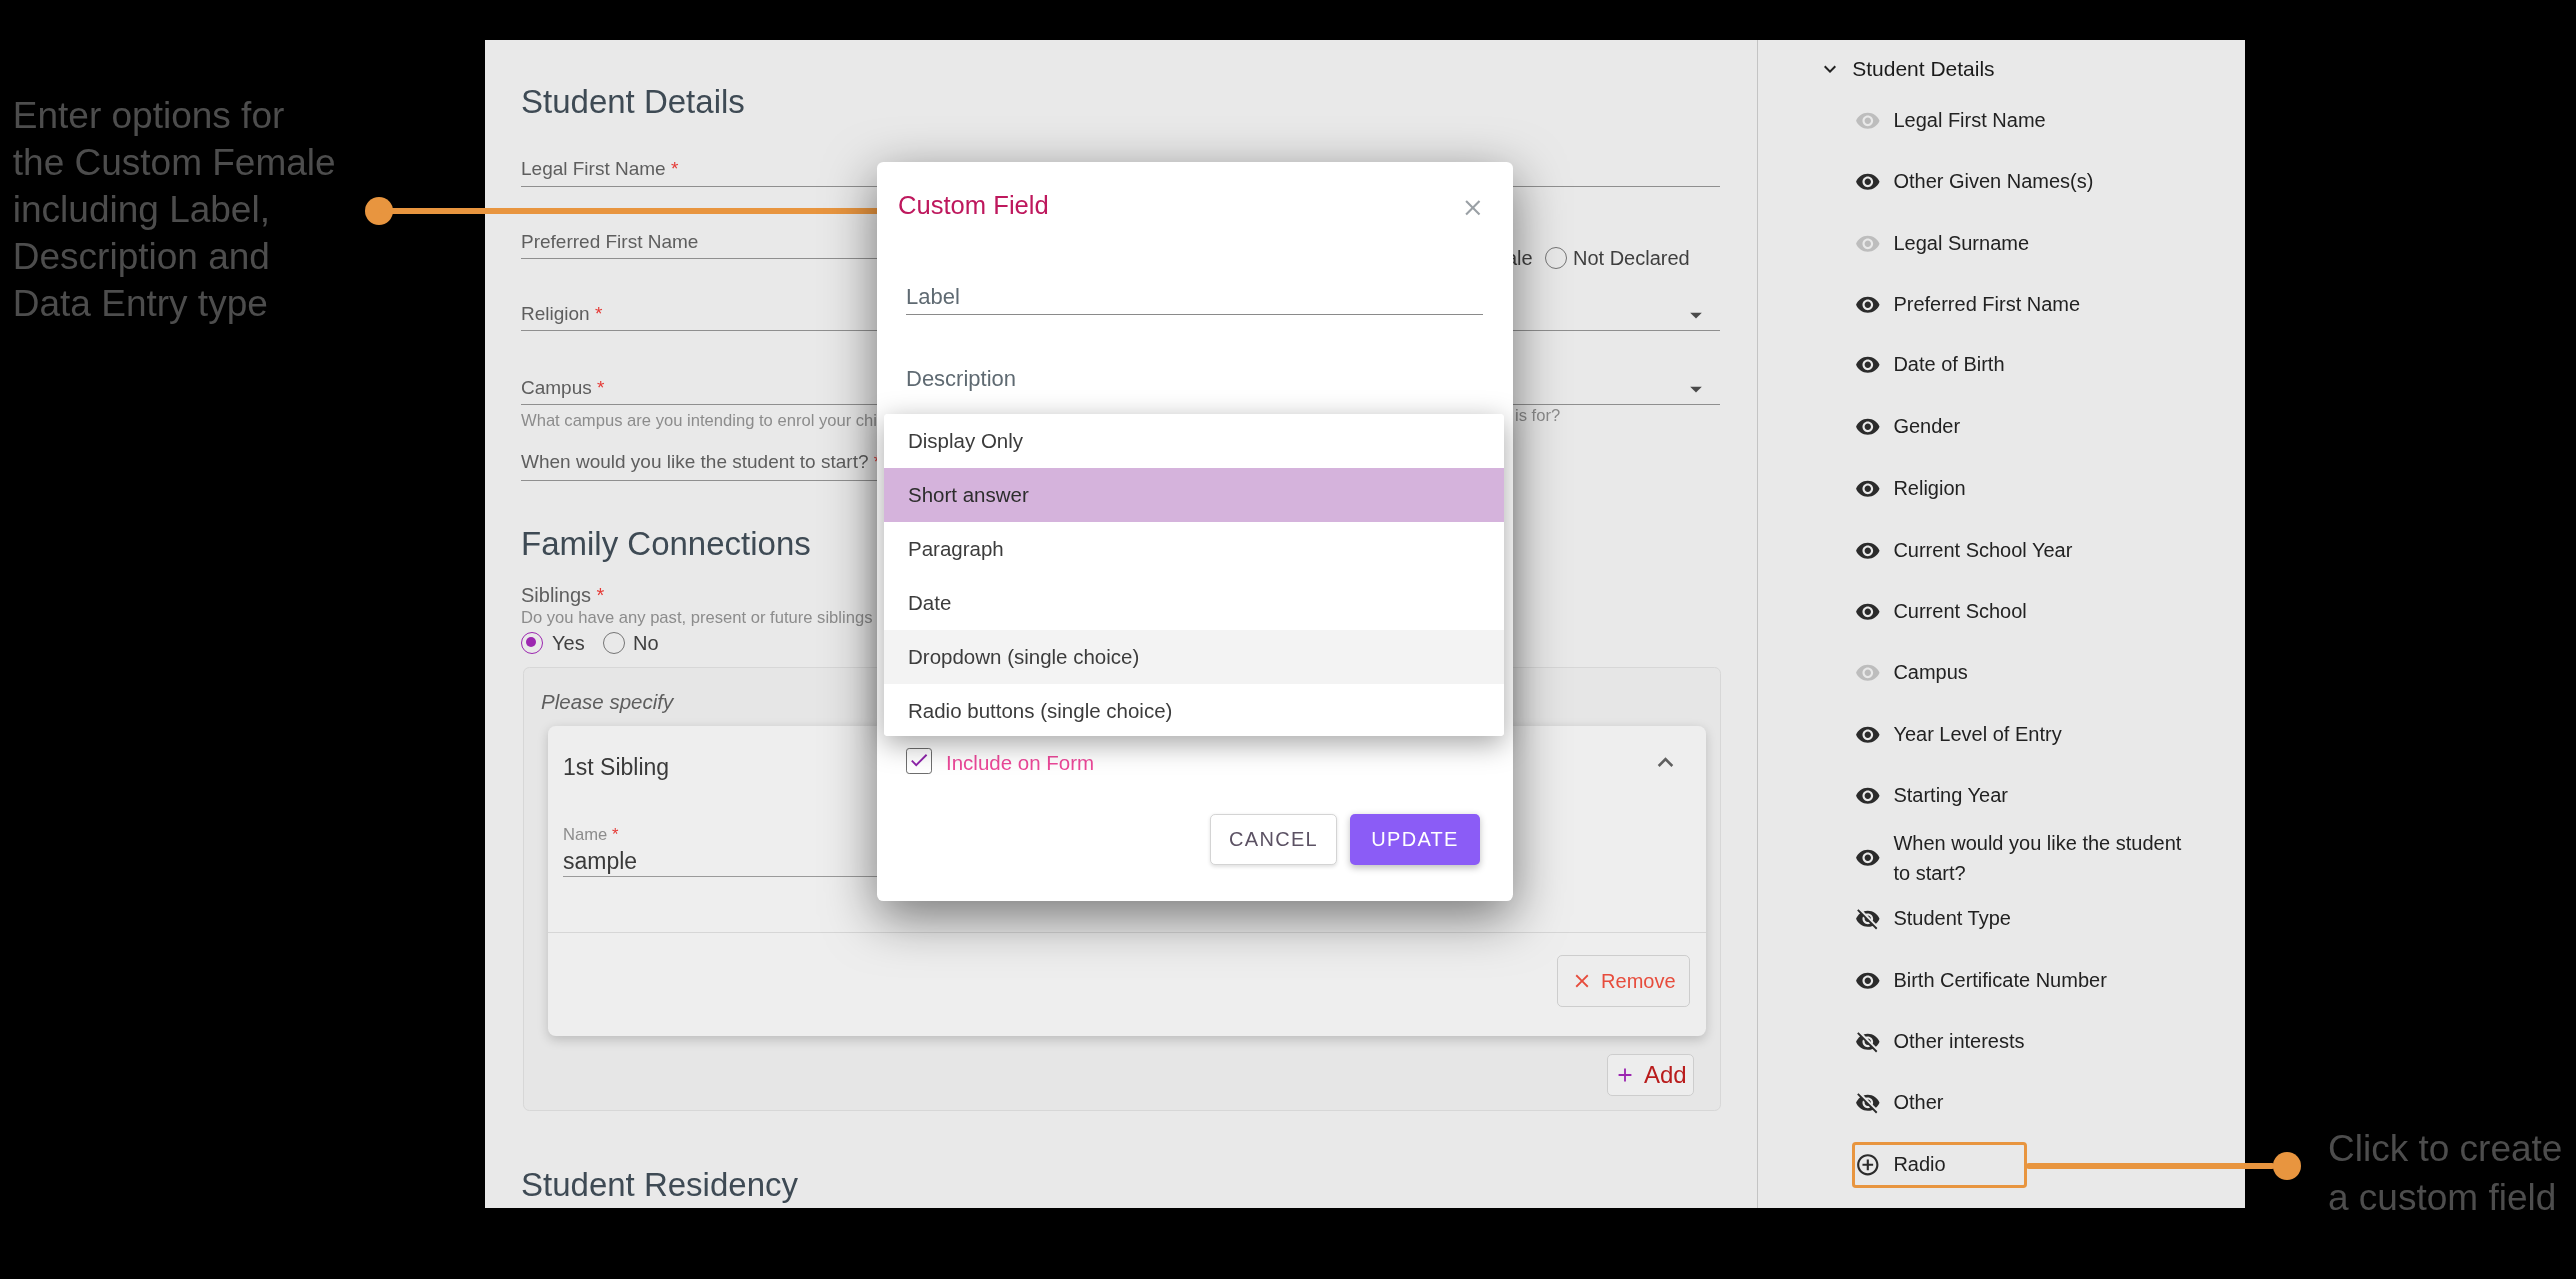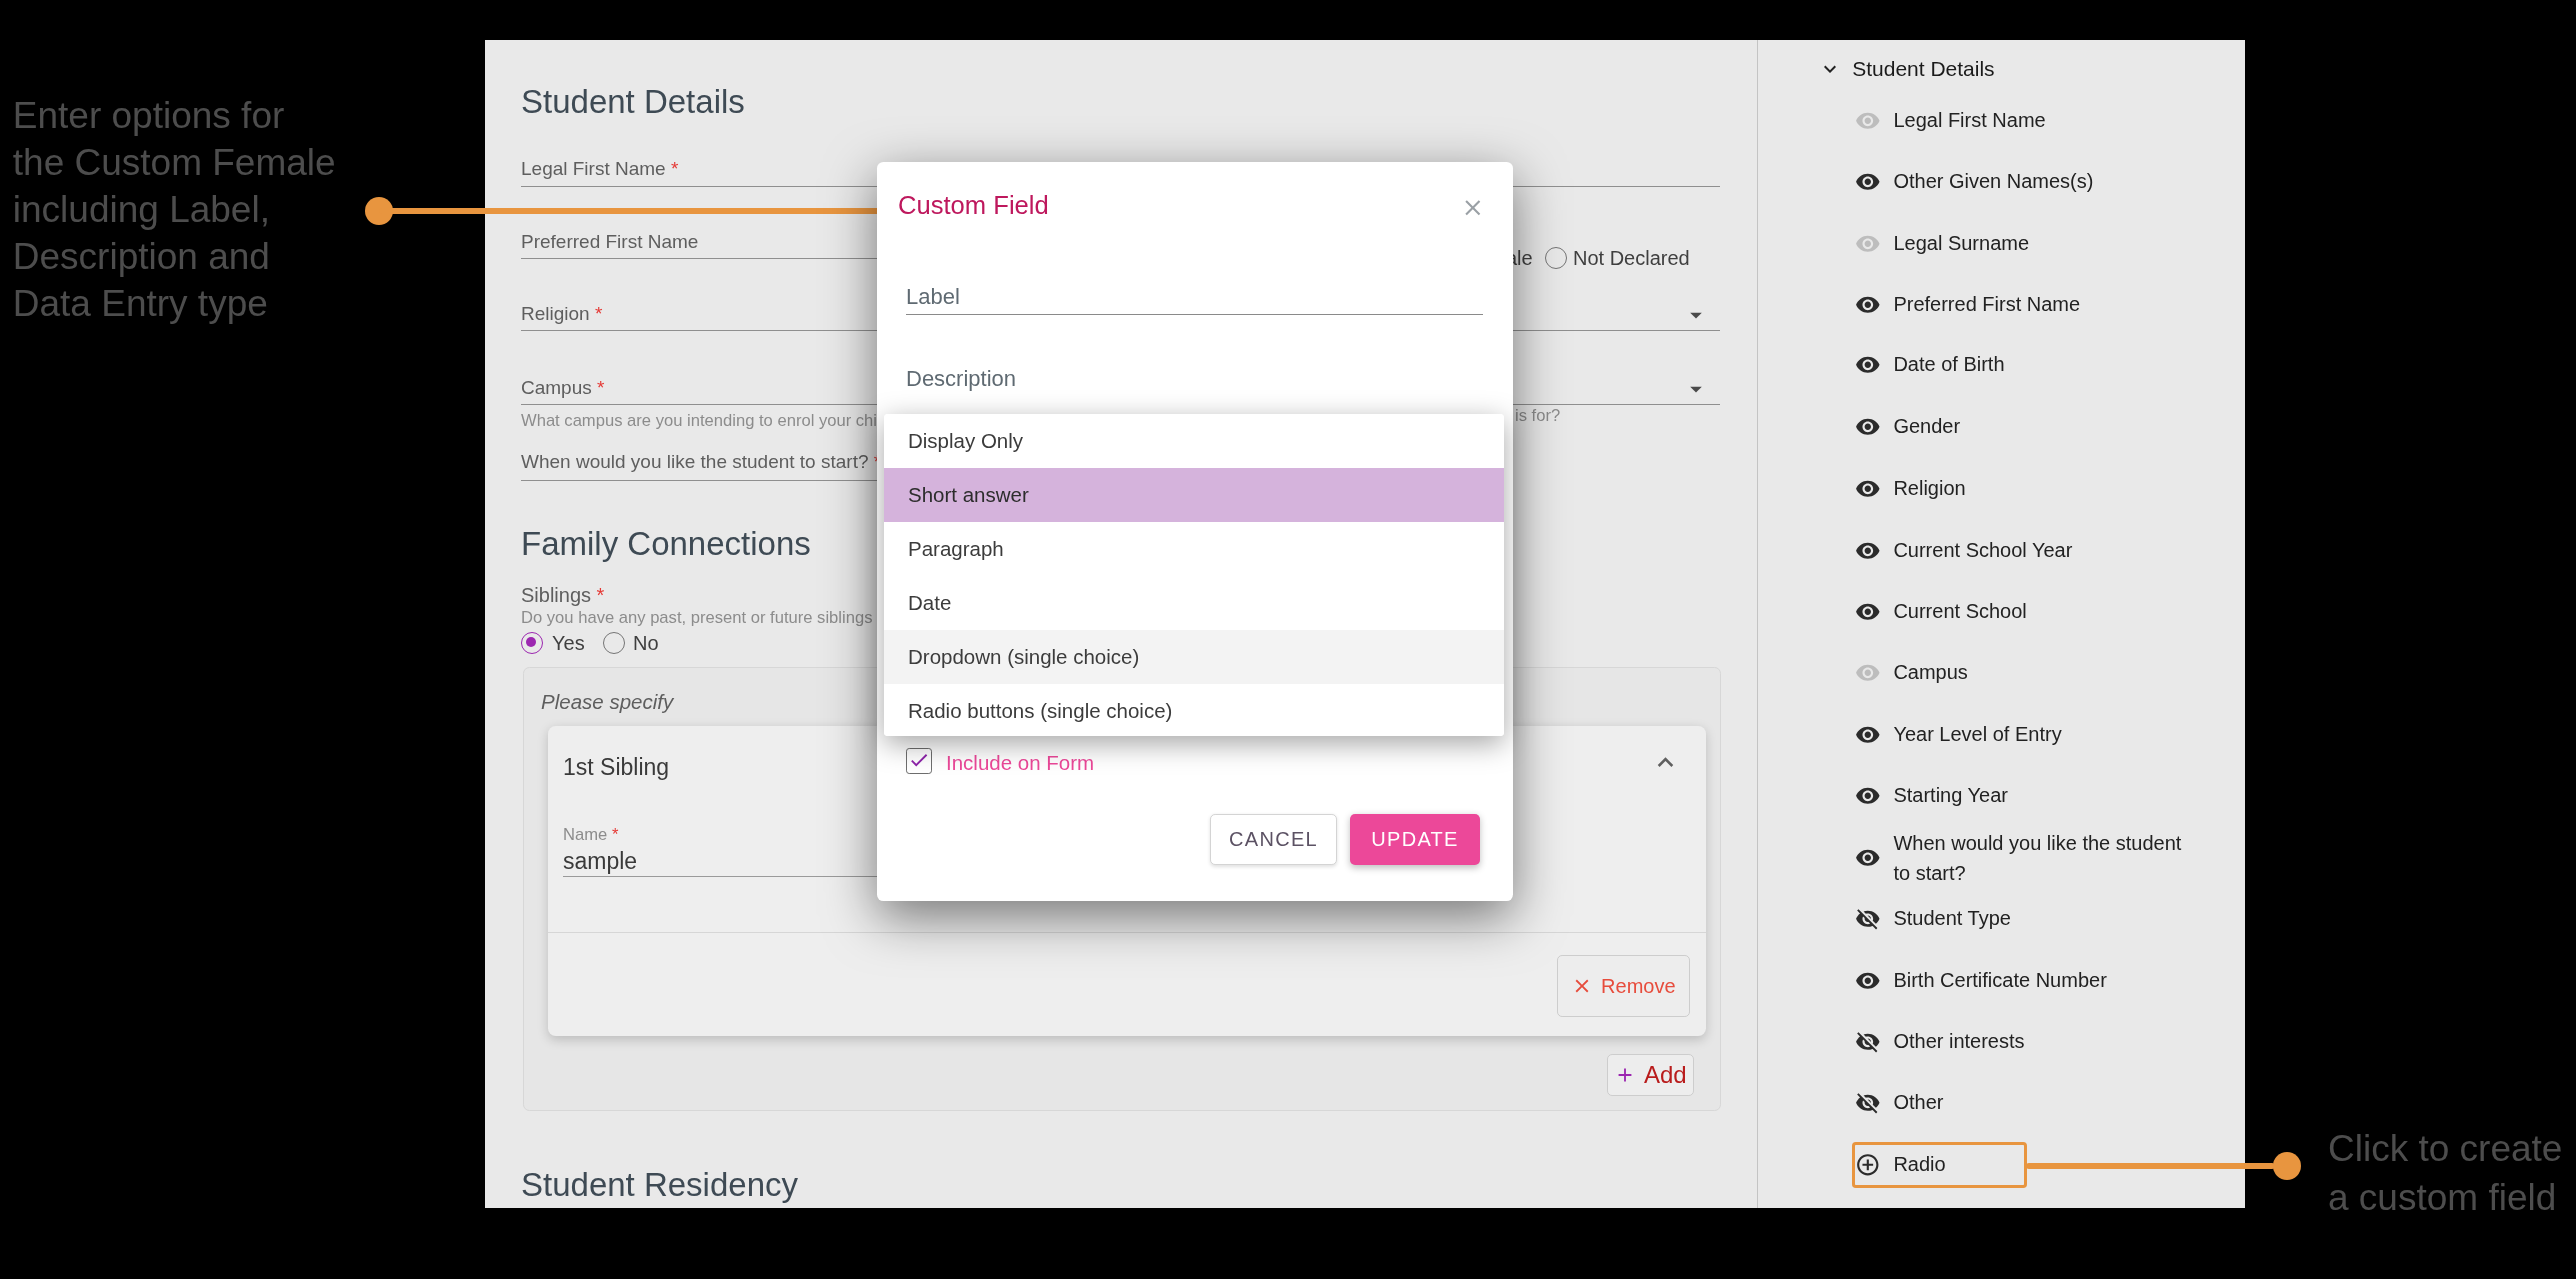"UPDATE" #btn-update { background: #ec4899 -> #8b5cf6 }
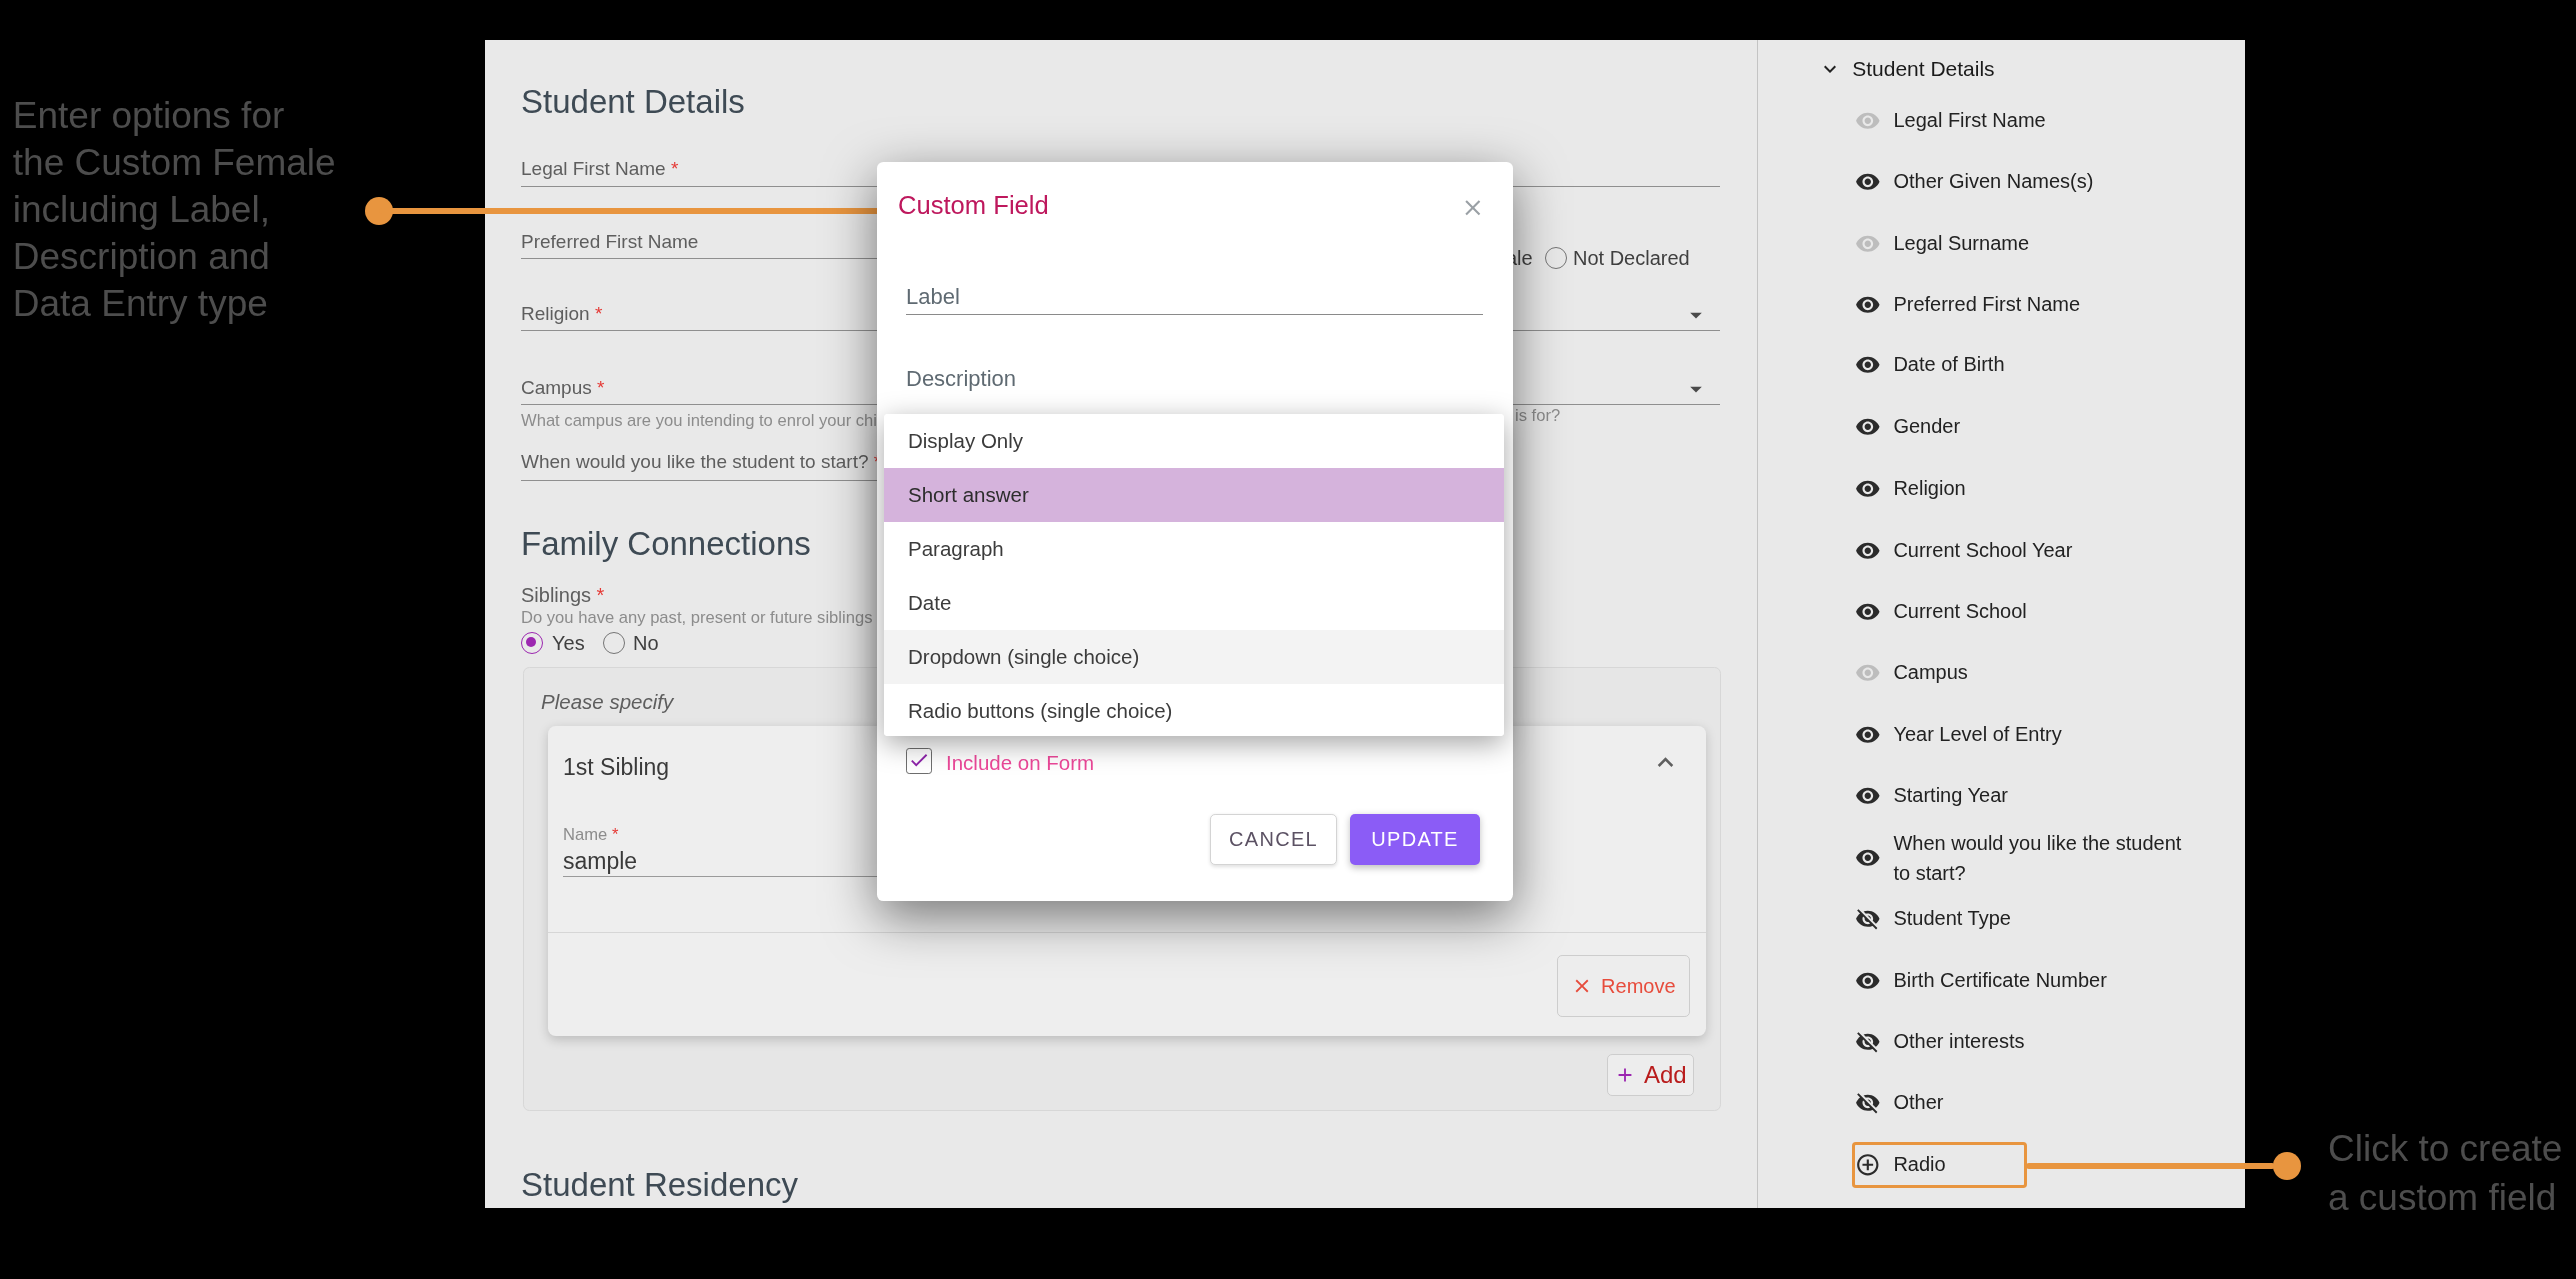"Remove" div.abs { height: 62px -> 52px }
